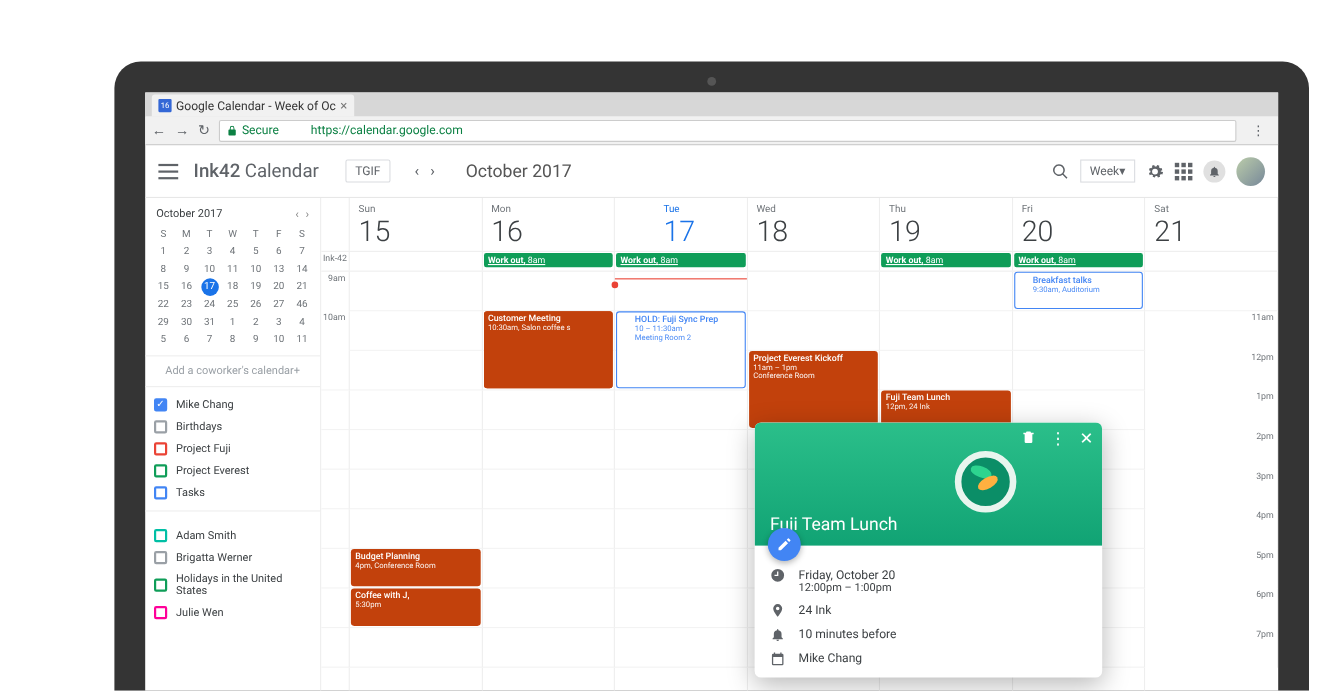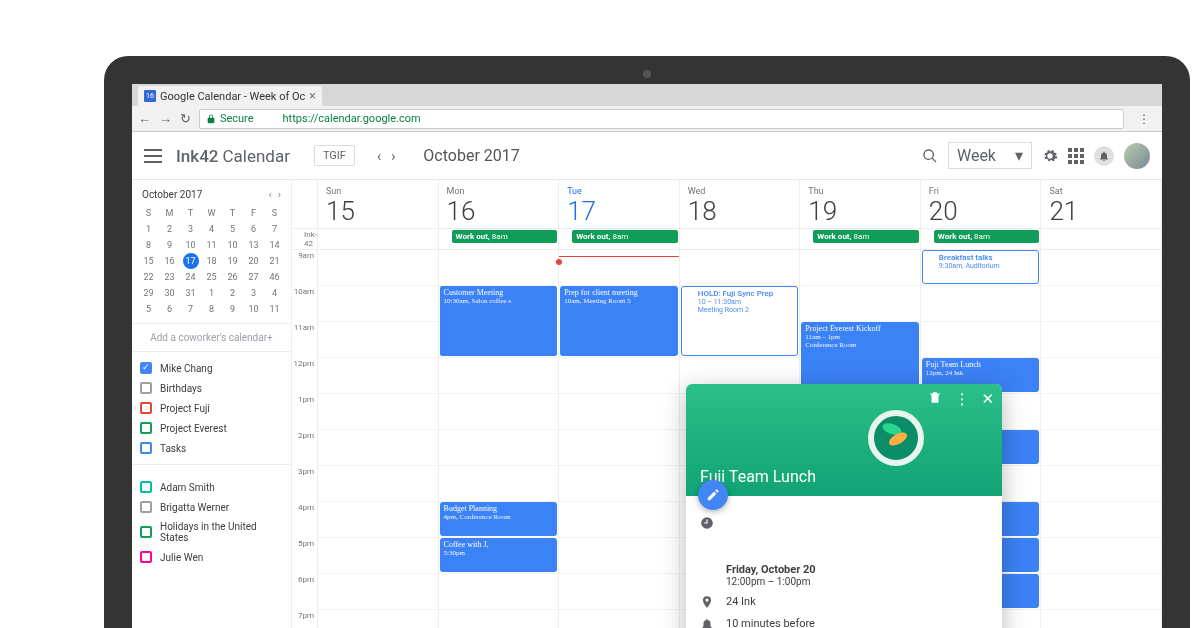"Week" .view-select { font-size: 16px -> 11px; gap: 19px -> 0 }
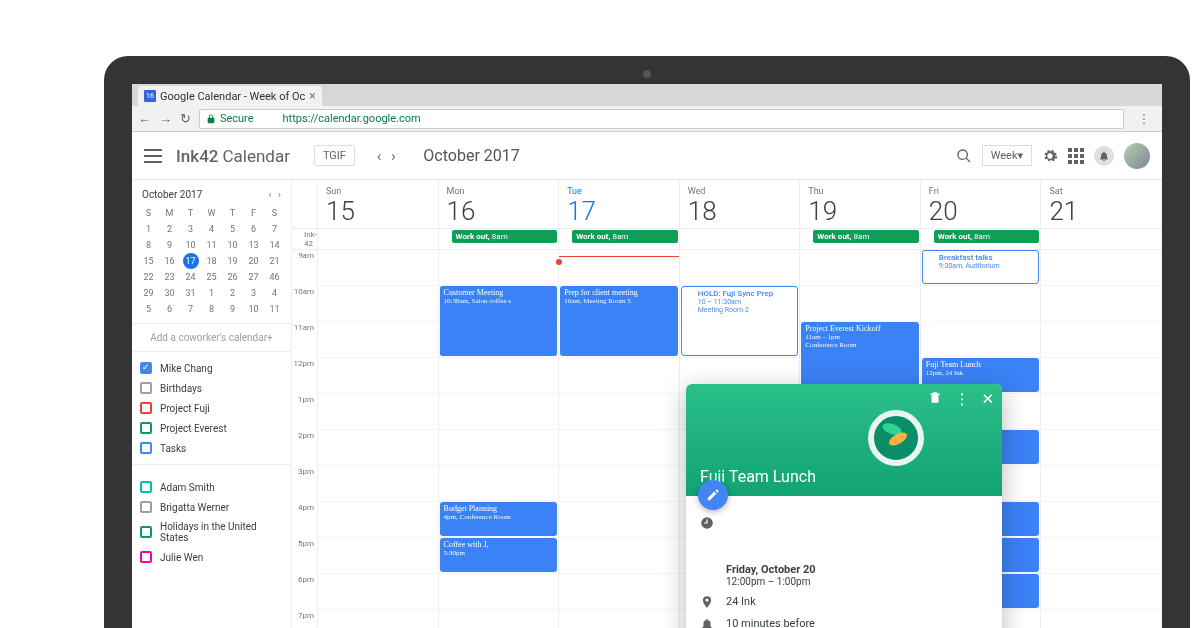"Tue" .dayhdr.active .dow, .dayhdr.active .dom { margin-left: none -> 36px }
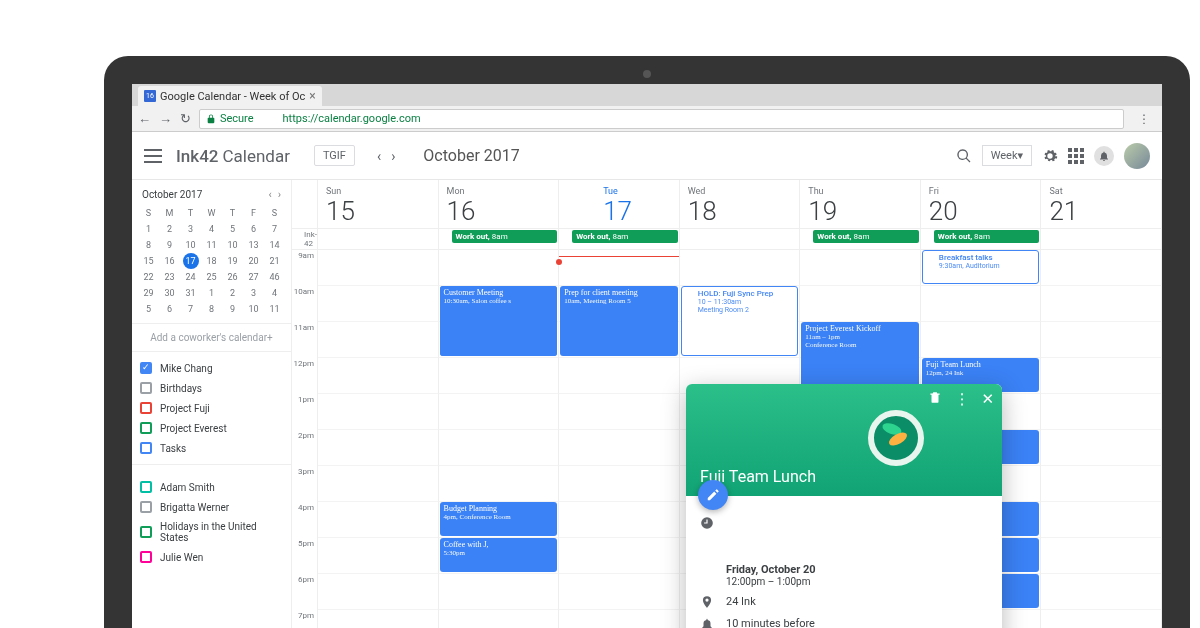"Ink-42" .allday-row >div { margin-left: 12px -> none }
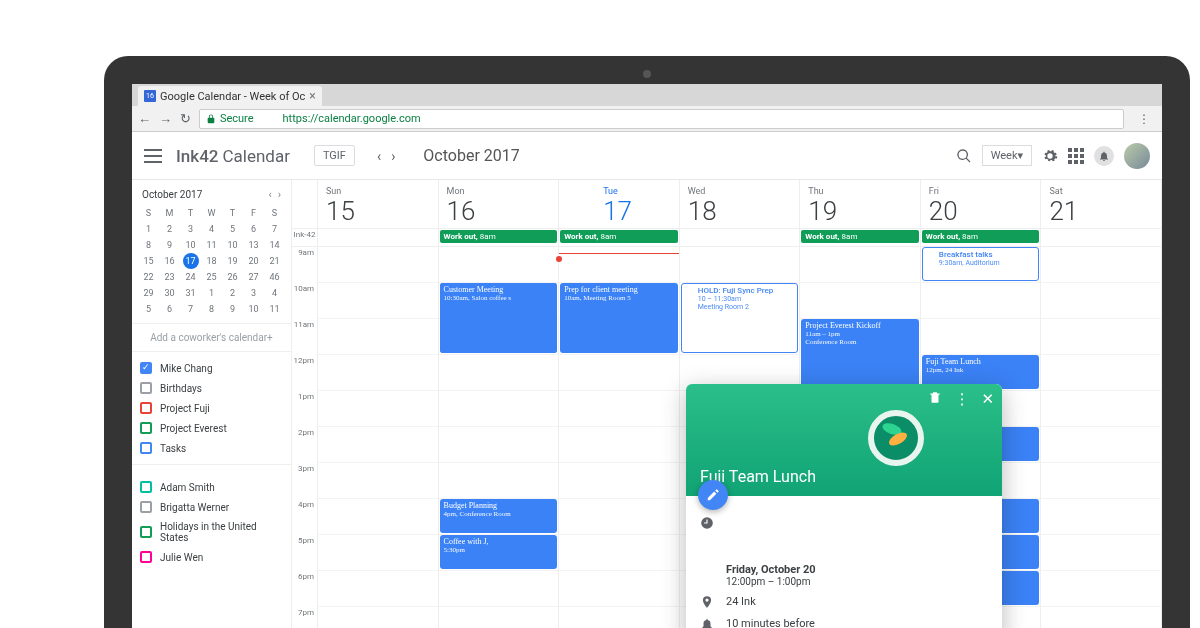"Work out, 8am" .chip { text-decoration: none -> underline }
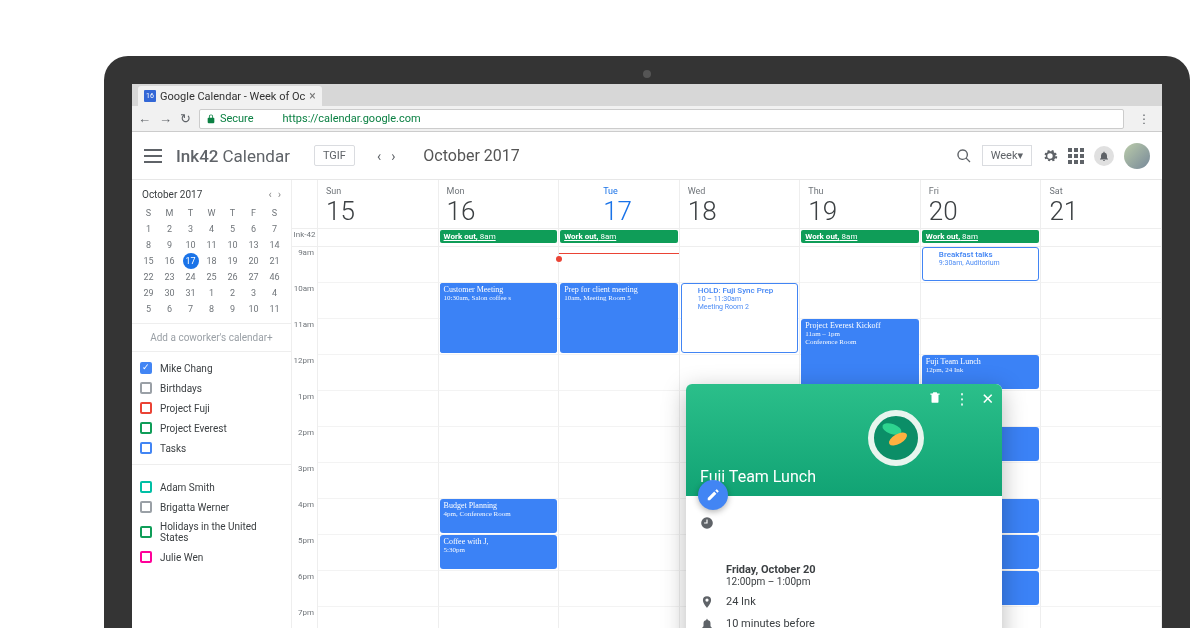"Customer Meeting" .ev.blue { background: #3b82f6 -> #c2410c; font-family: Liberation Serif, serif -> none }
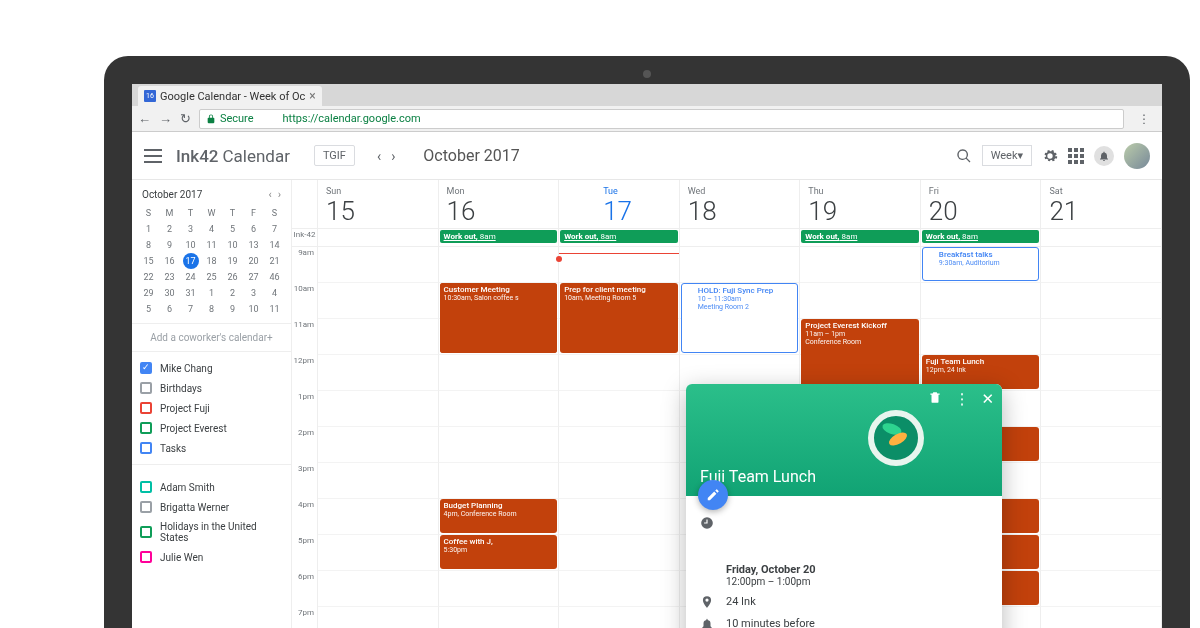"Prep for client meeting" div.hour-cell { html: <div> <div> <div>Prep for client meeting</div> <div>10am, Meeting Room 5</div> </div> </div> -> none }
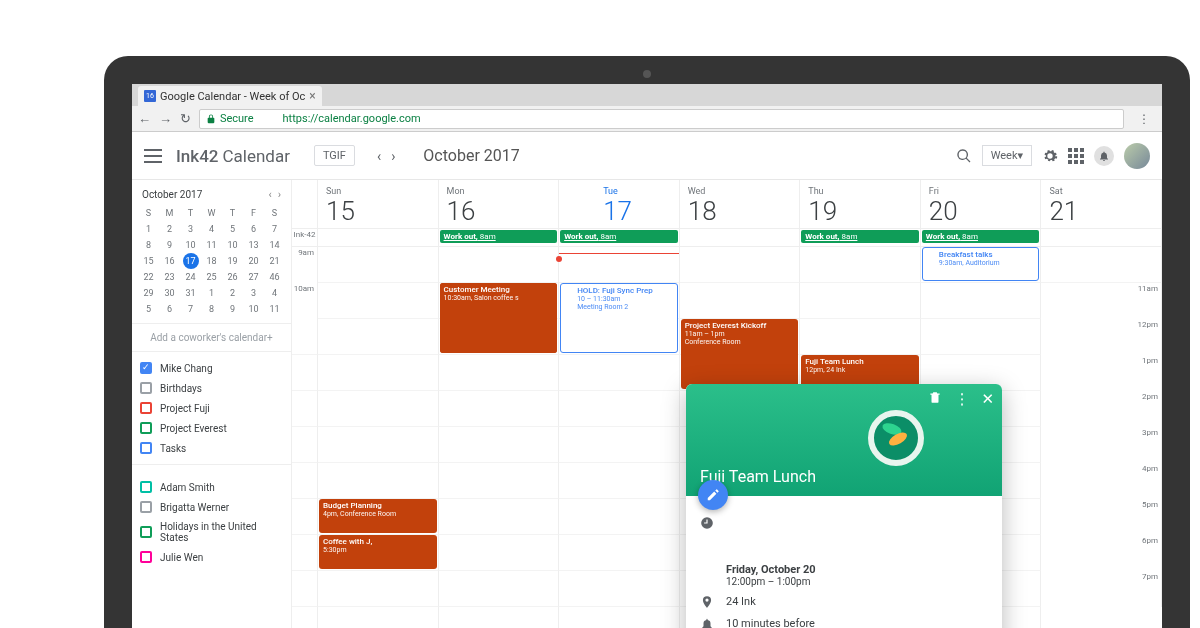"Friday, October 20" div { font-weight: 700 -> 400; margin-top: 47px -> none }
